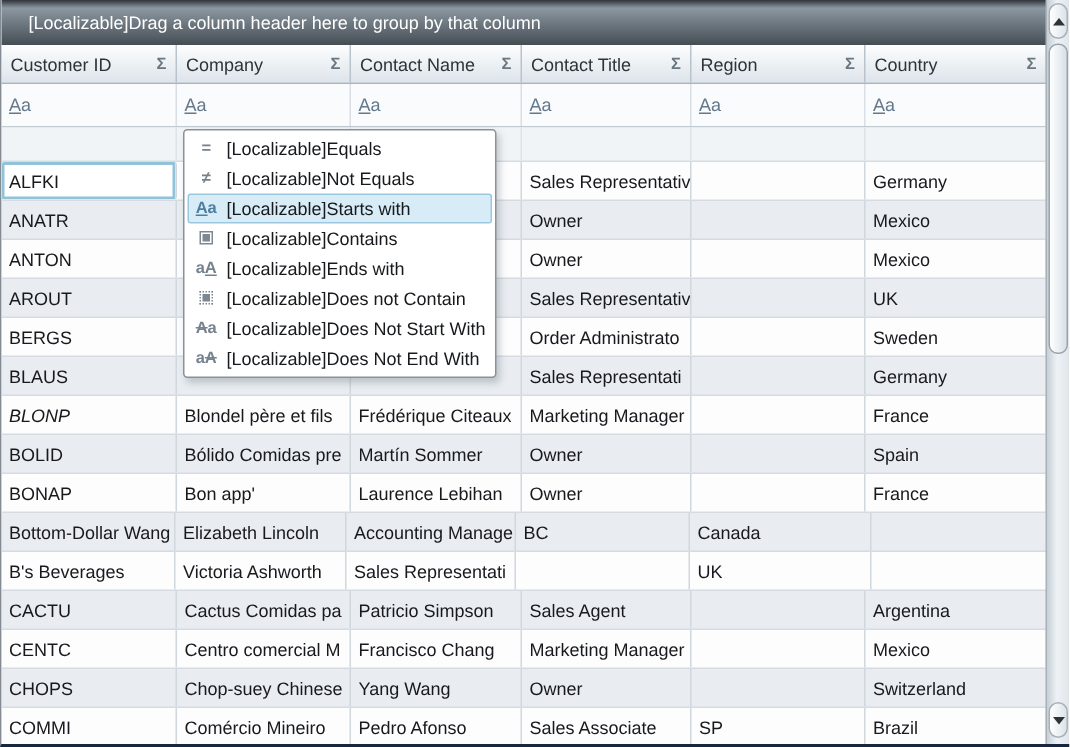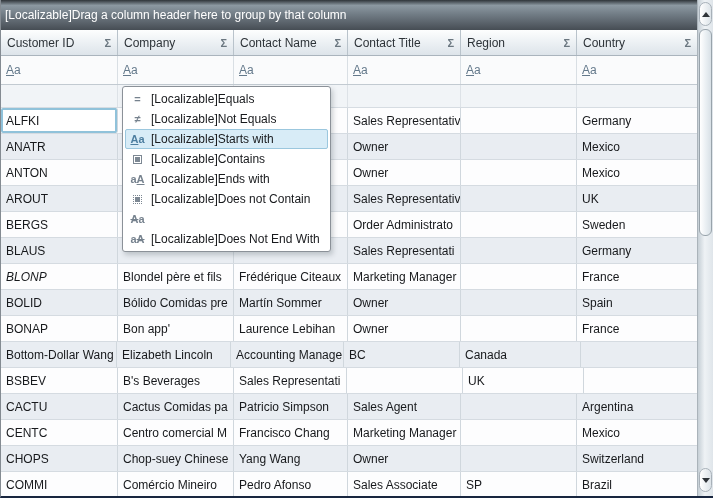"[Localizable]Drag a column header here" .group-panel { padding-left: 4px -> 18px }
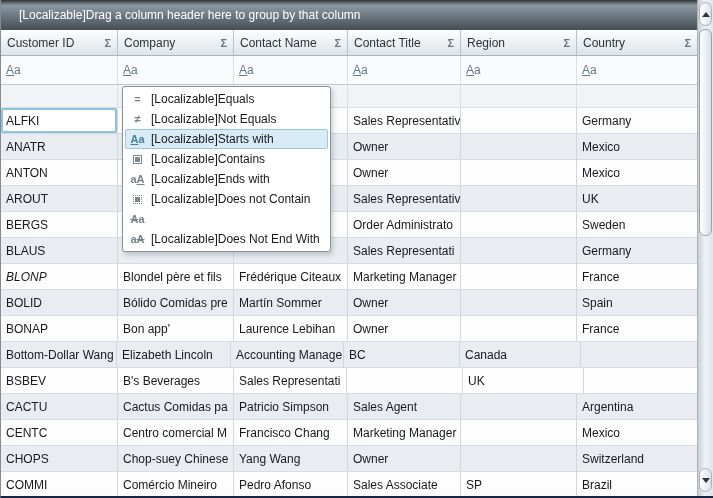"[Localizable]Does Not Start With" span.mlabel { html: none -> <span>[Localizable]Does Not Start With</span> }
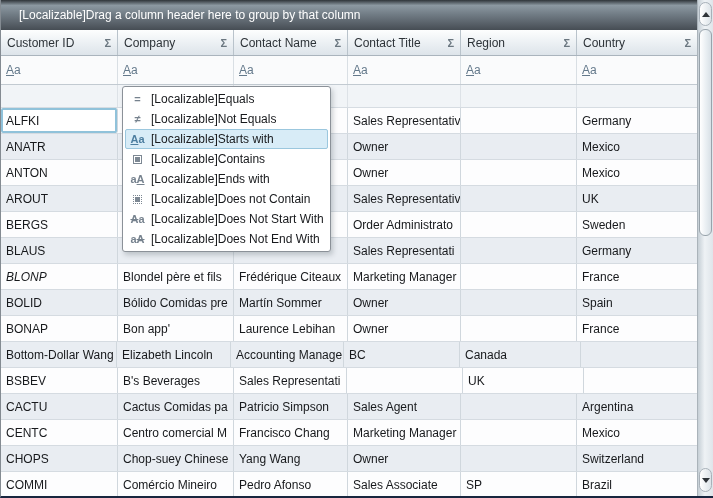"BSBEV" div.cell { html: <div>BSBEV</div> -> none }
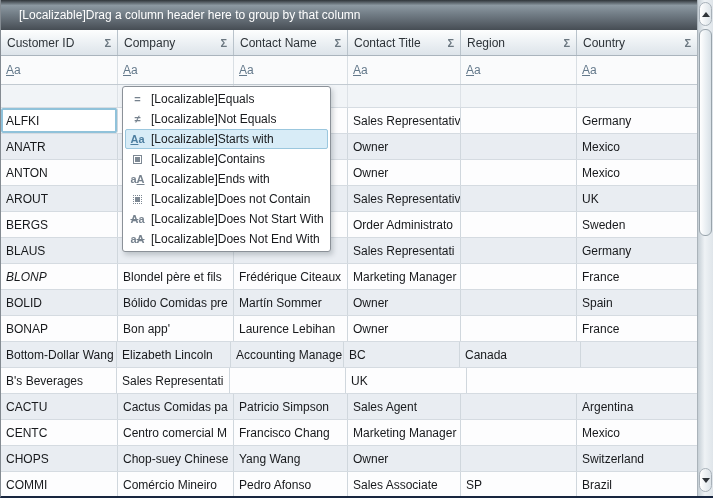"Victoria Ashworth" div.cell { html: none -> <div>Victoria Ashworth</div> }
